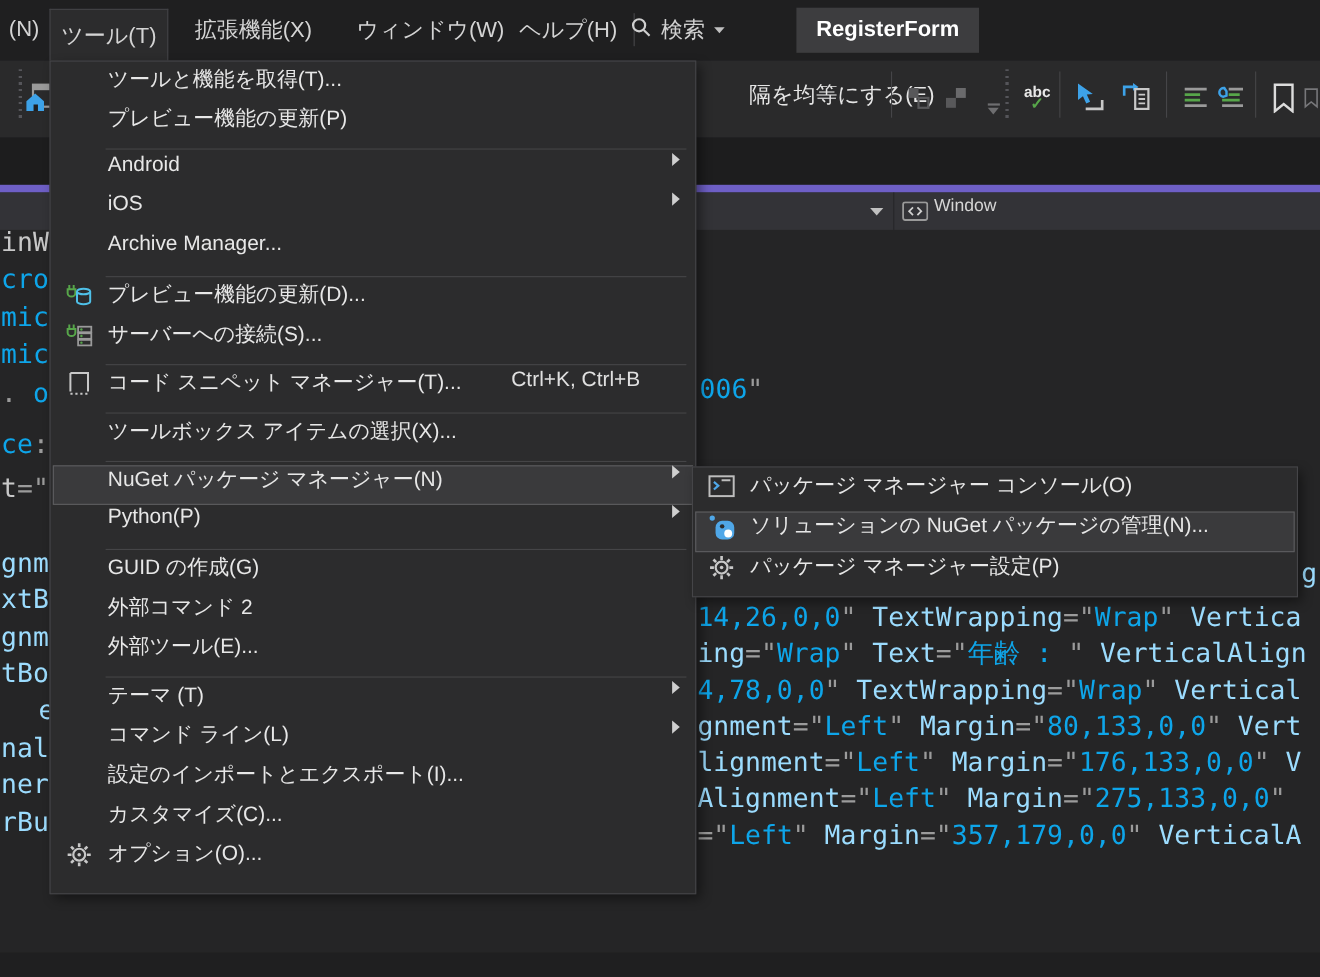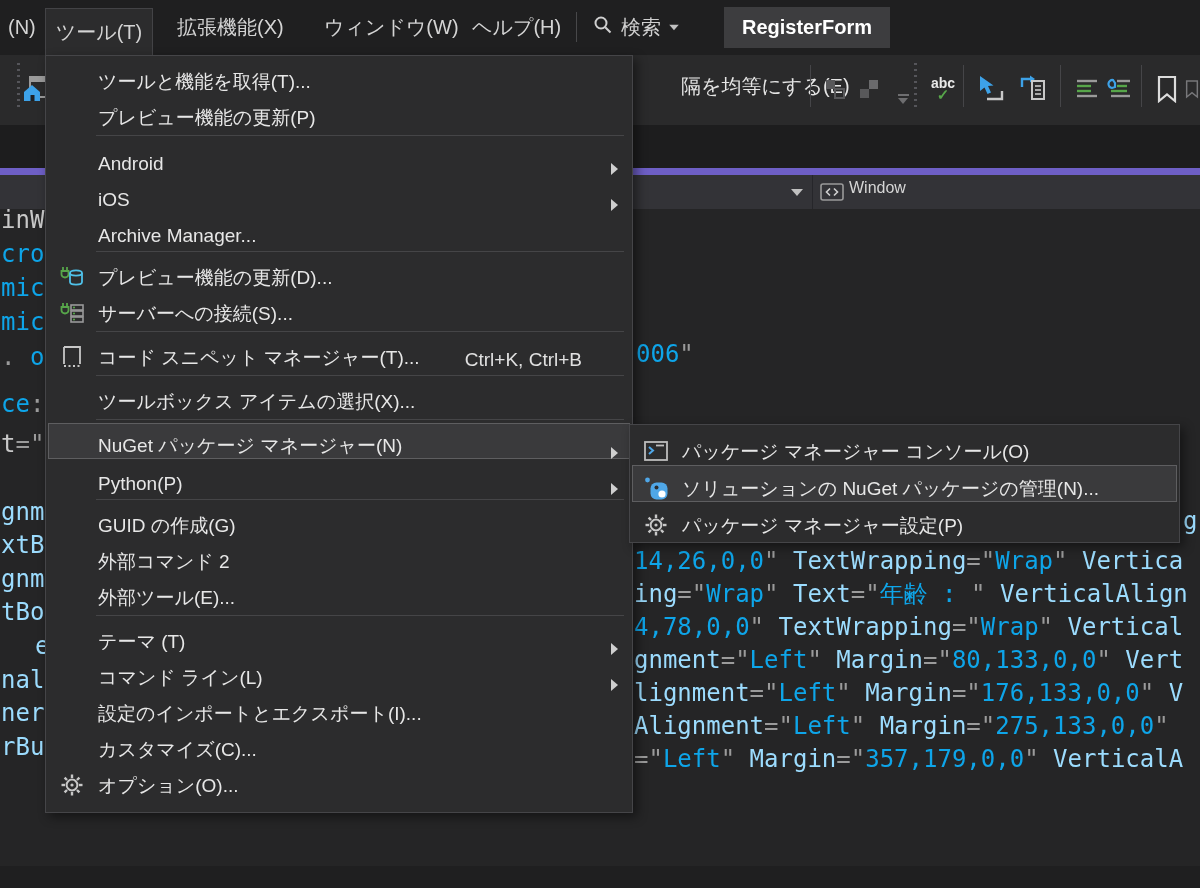"検索" .search-wrap { left: 592px -> 572px }
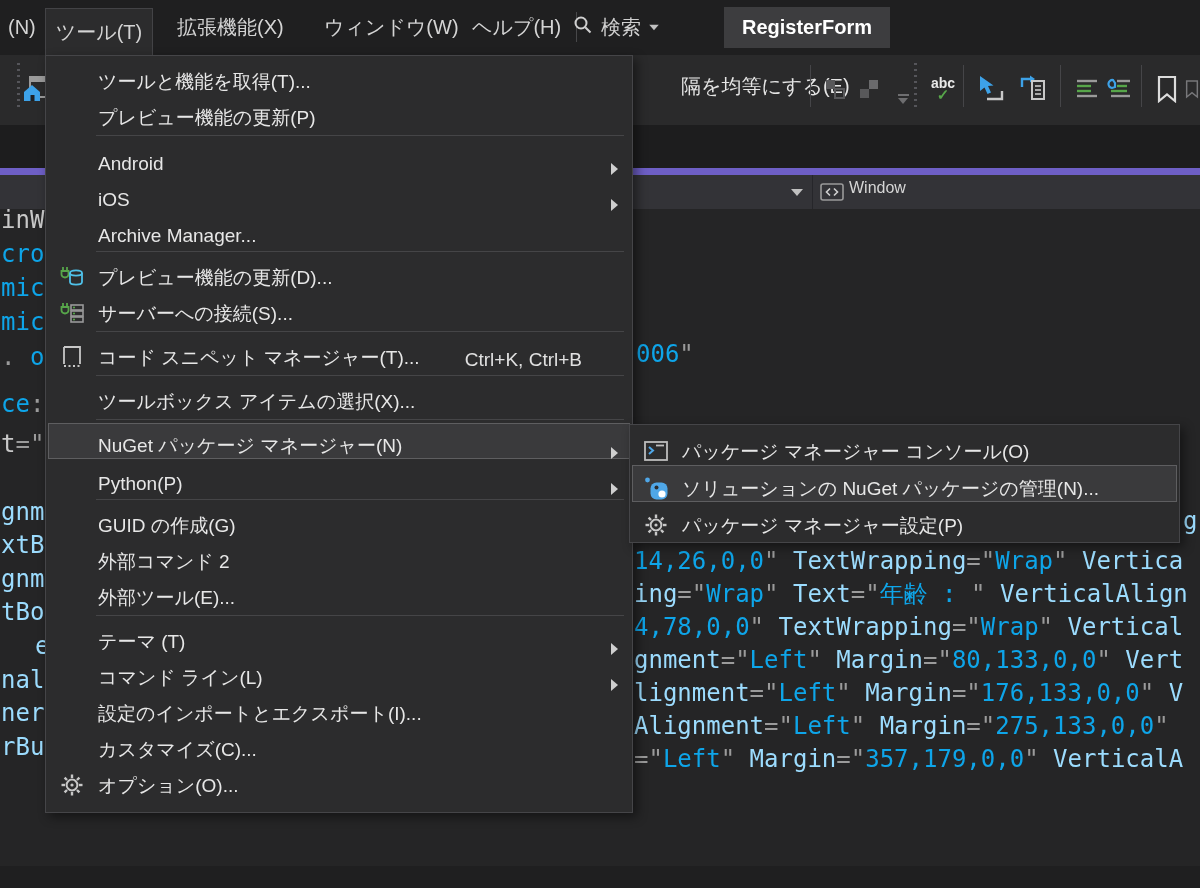"ツールと機能を取得(T)..." .menu-row { align-items: flex-end -> flex-start }
